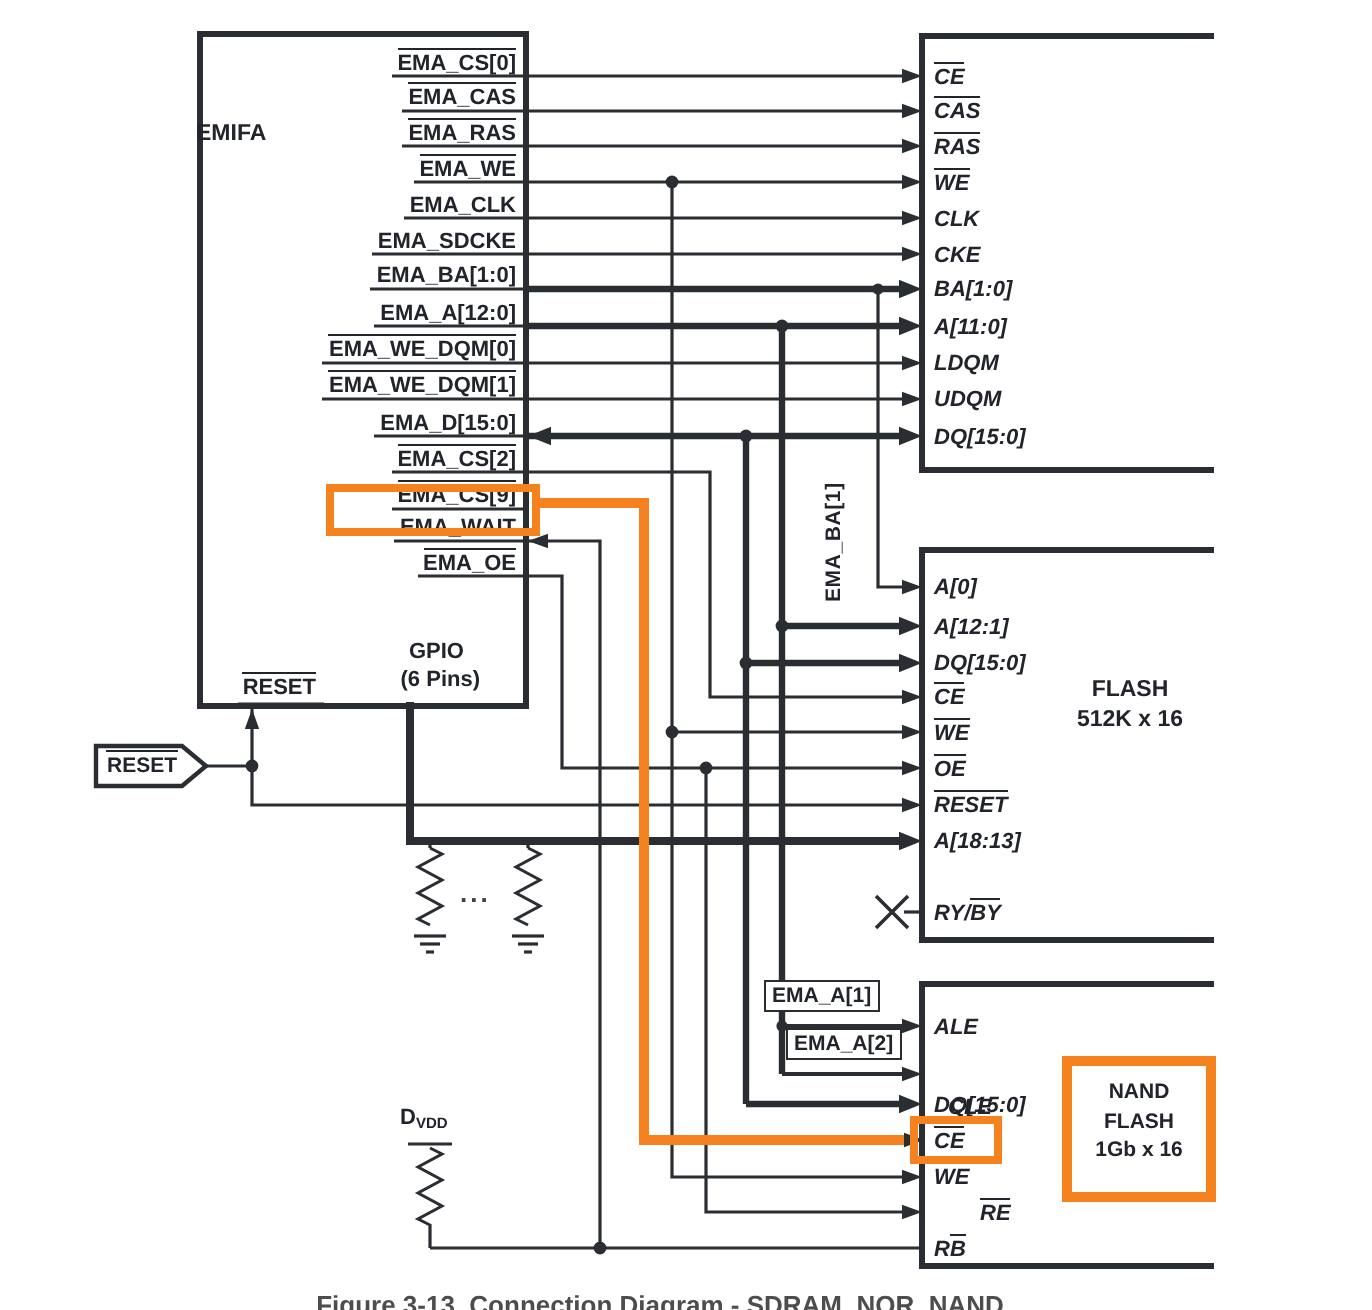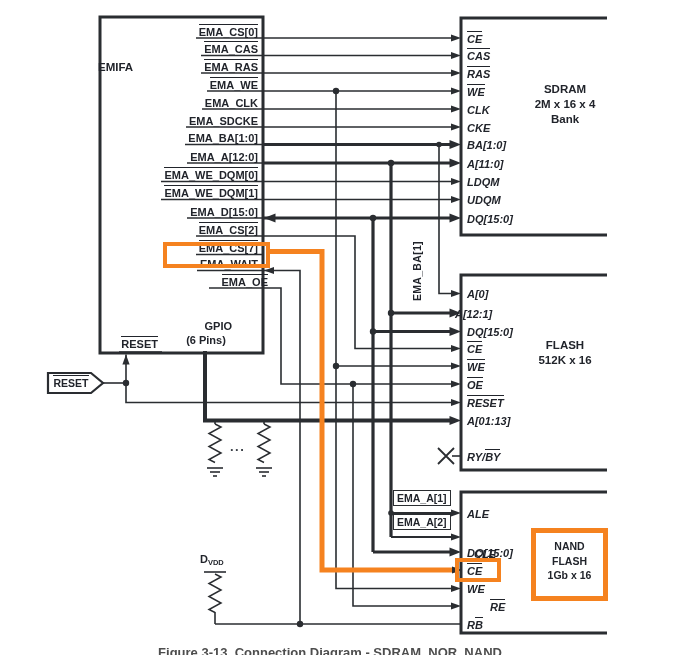"SDRAM" div.blocktitle { html: <div> <div>SDRAM</div> <div>2M x 16 x 4</div> <div>Bank</div> </div> -> none }
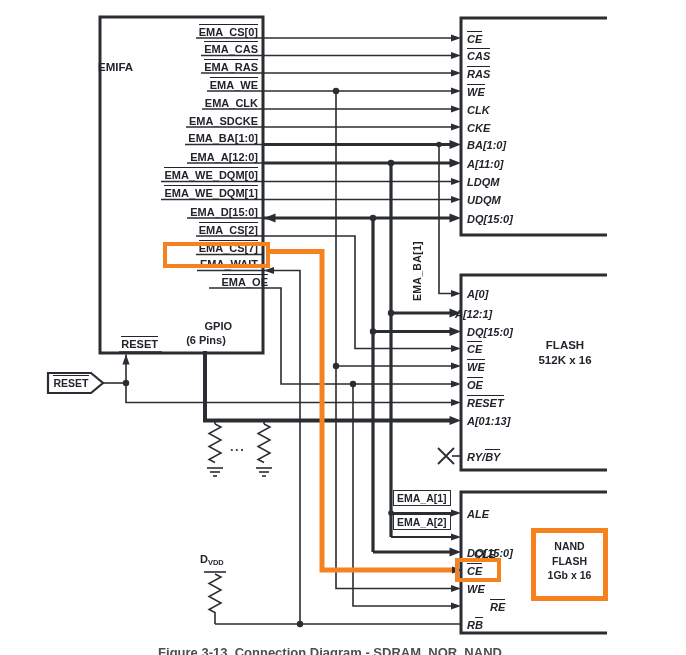"EMA_CS[7]" span.seg { text: 7 -> 9 }
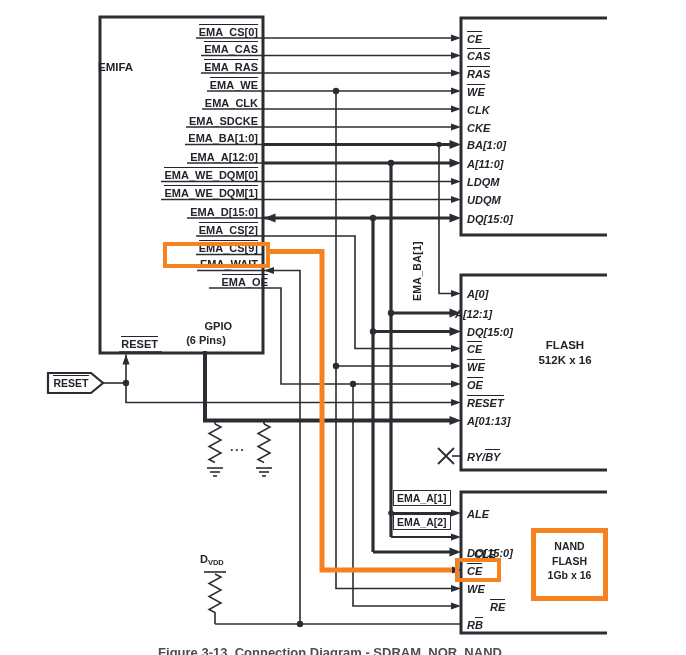"EMA_OE" div.lbl { right: 418px -> 428px }
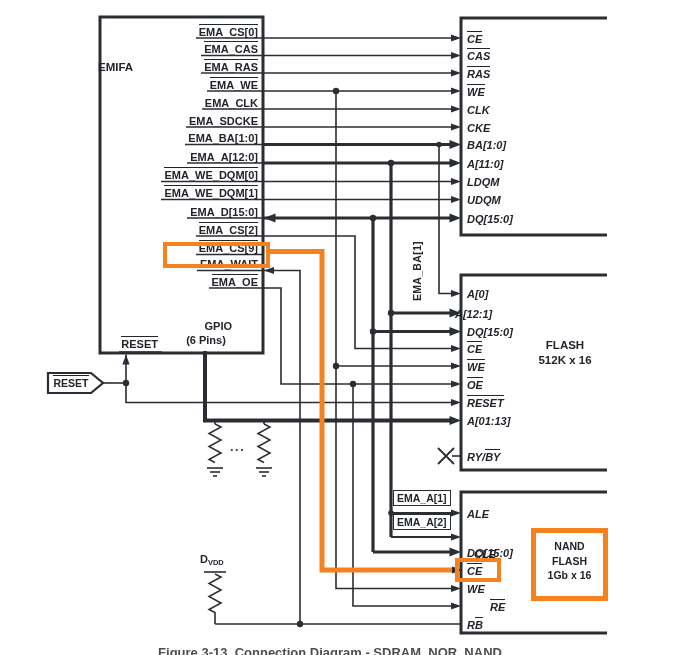"A[12:1]" div.lbl { left: 455px -> 467px }
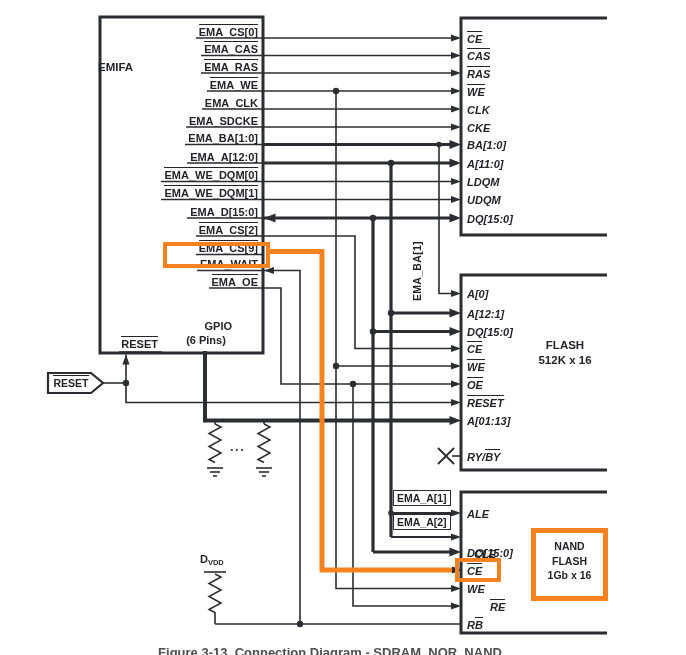"(6 Pins)" div.lbl { text-align: center -> right }
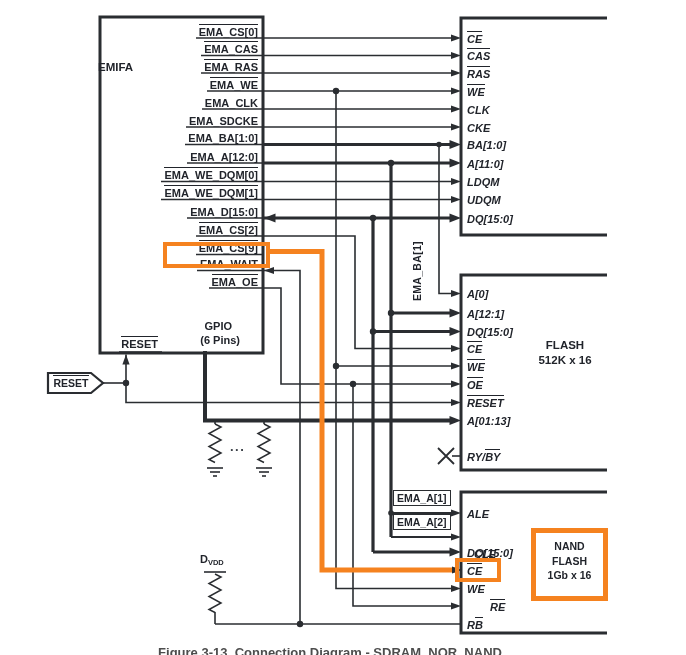"A[01:13]" span.seg { text: 01:13 -> 18:13 }
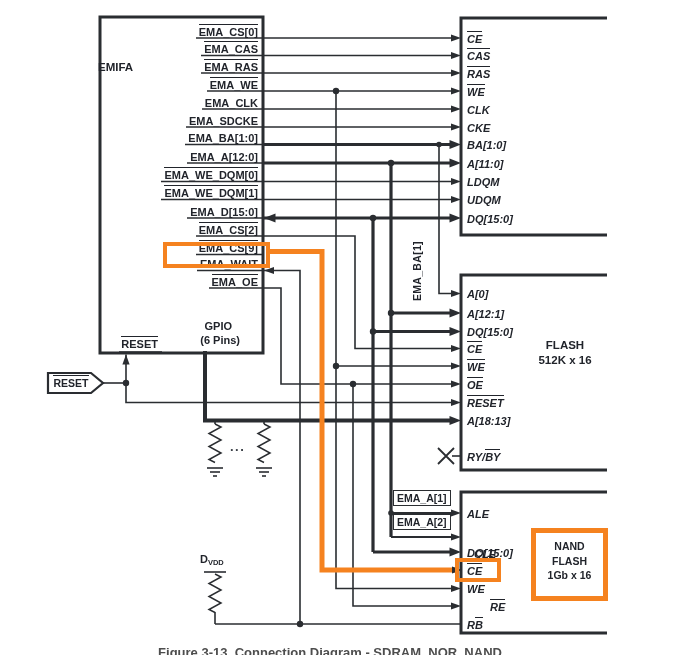"EMA_A[1]" div.boxedlbl { left: 393px -> 382px }
